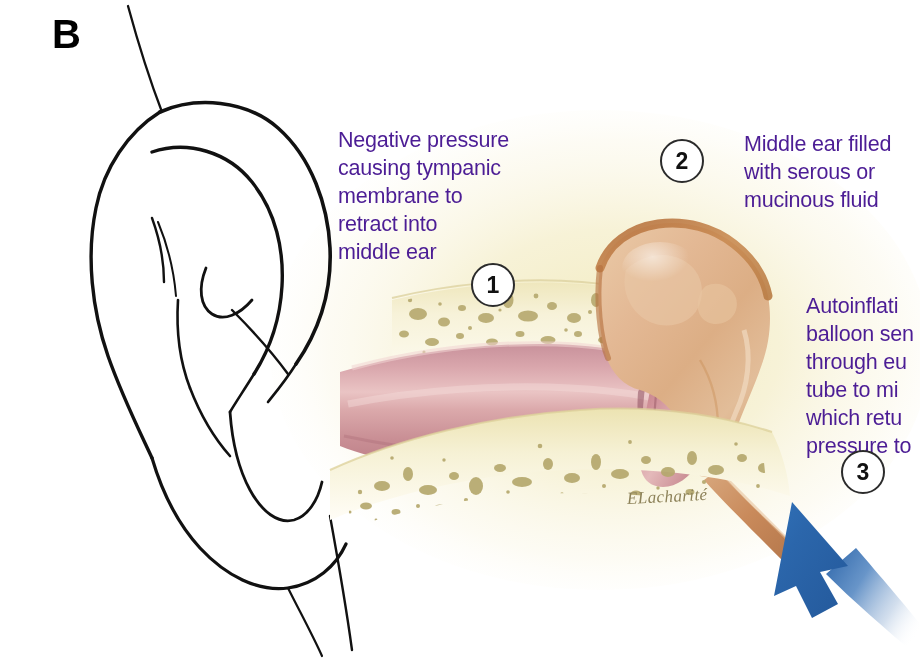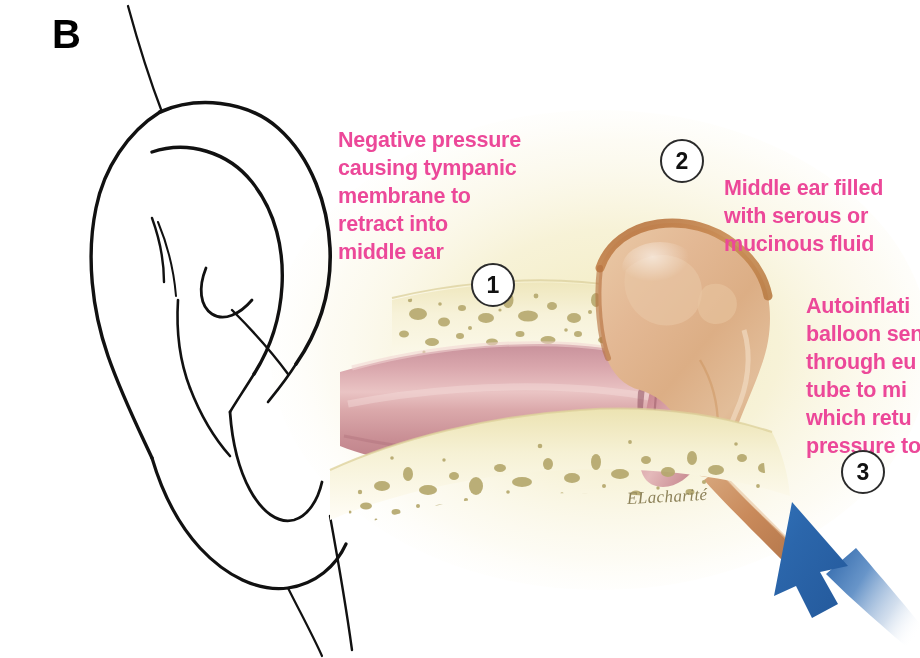"Negative pressure" .txt { color: #ec4899 -> #4c1d95; font-weight: bold -> normal }
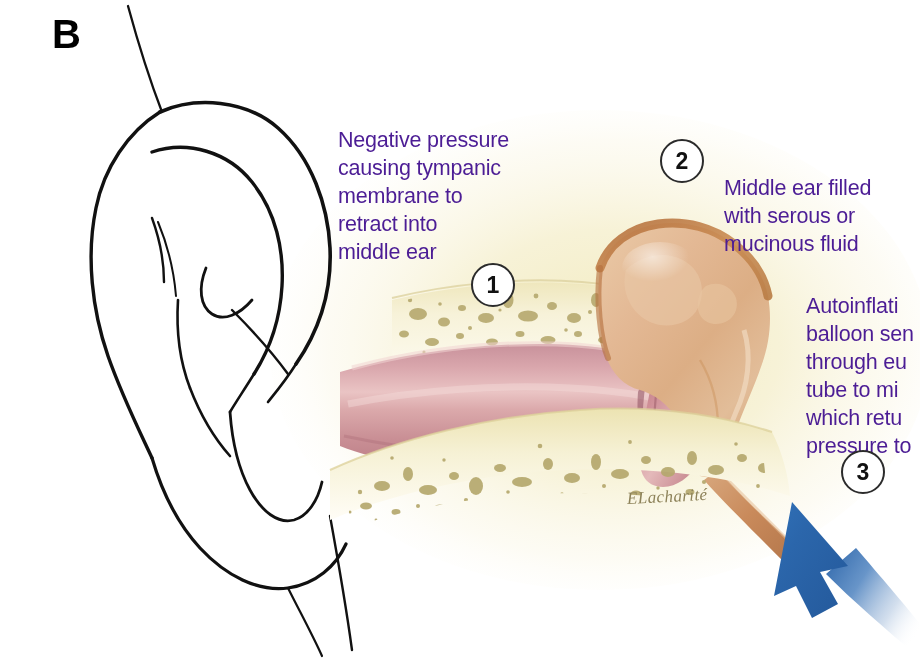"Middle ear filled" #callout-2-text { left: 724px -> 744px; margin-top: 44px -> none }
